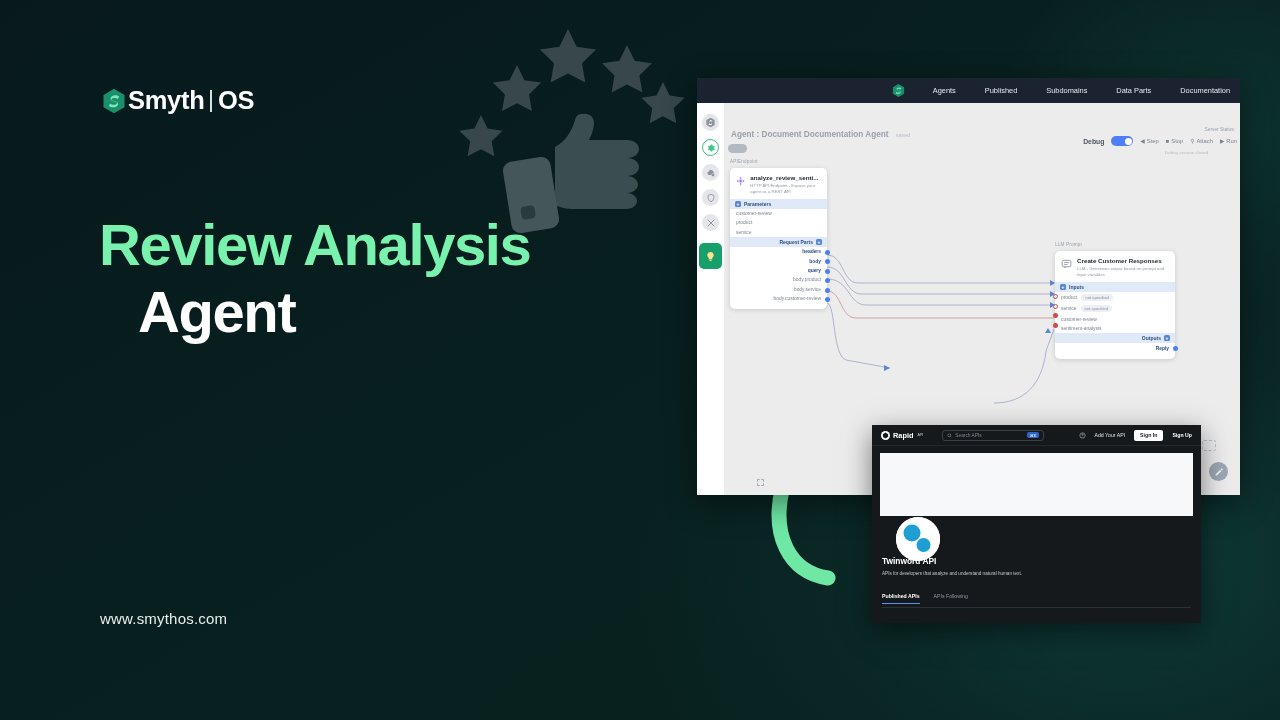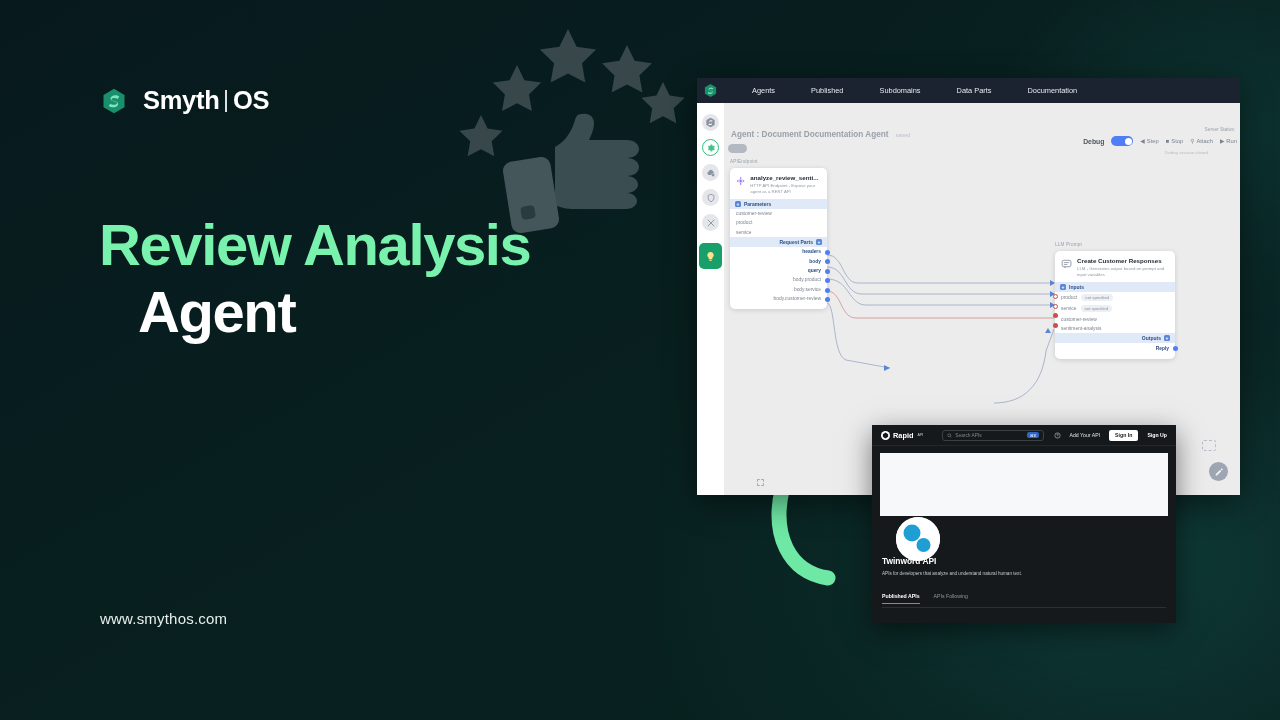"Smyth" .logo-row { gap: 15px -> 0 }
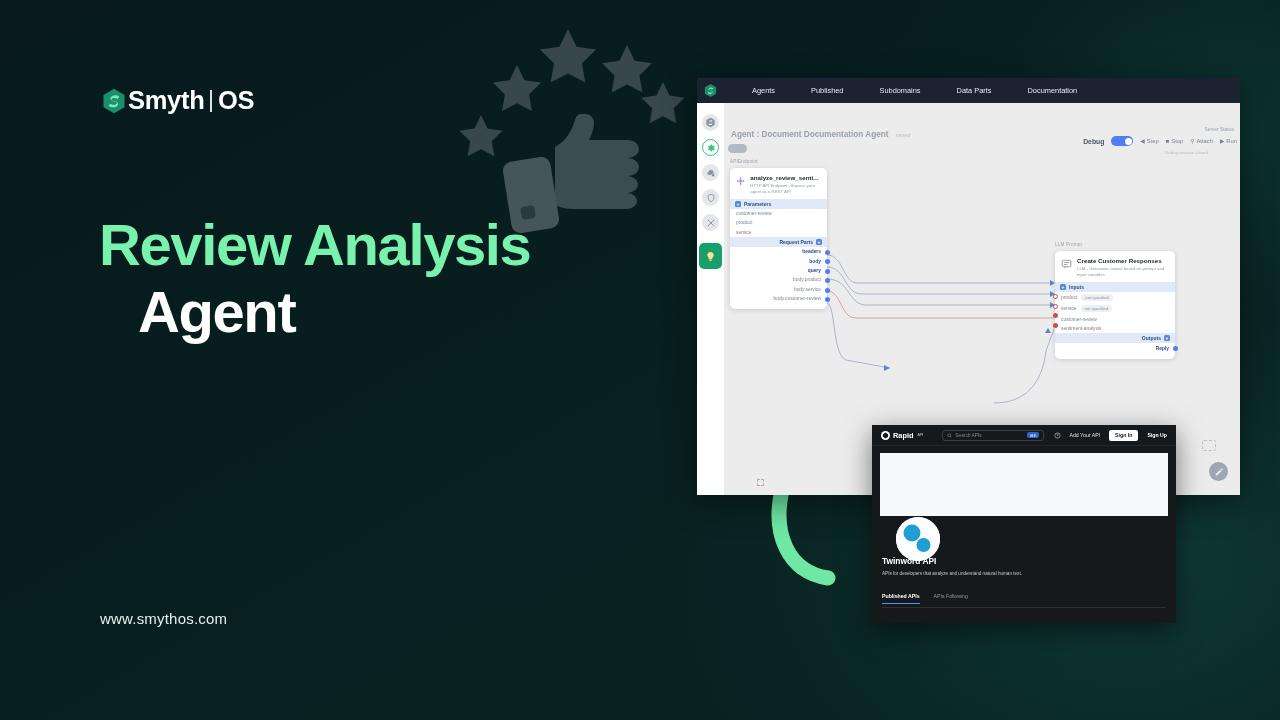"Agents" .app-nav { gap: 16px -> 9px; justify-content: none -> flex-end }
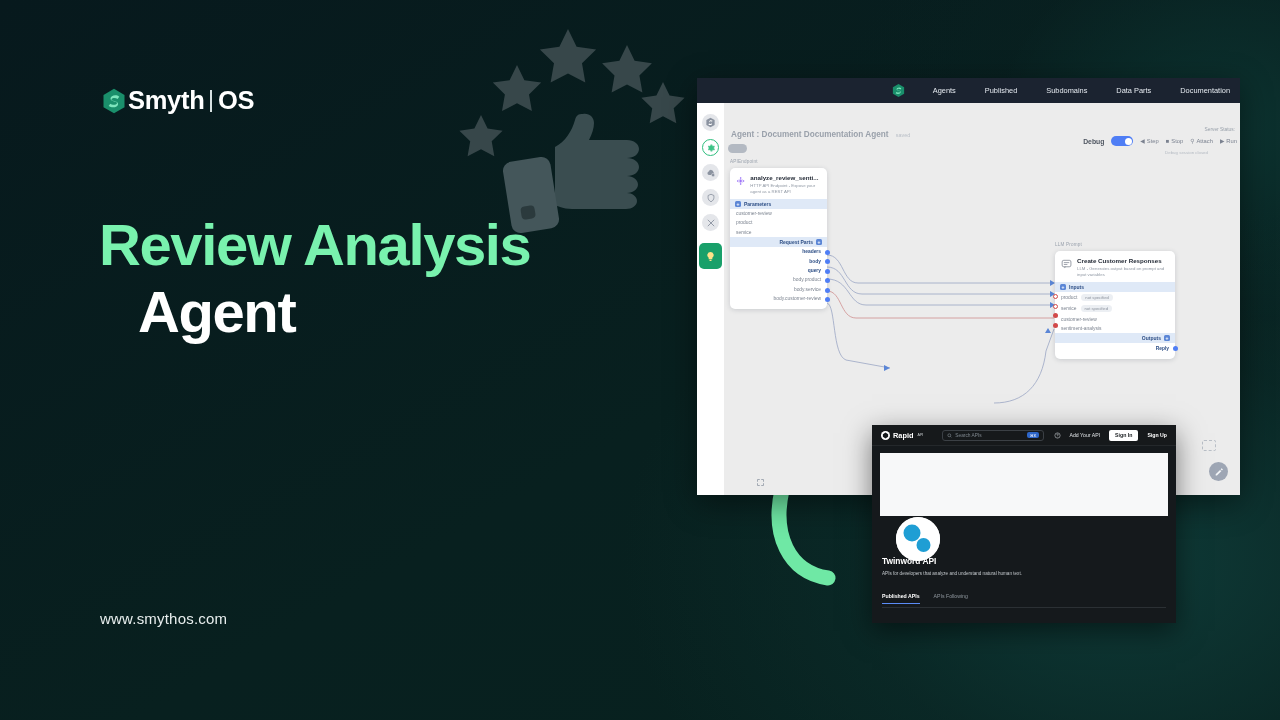"Rapid" .rapid { width: 304px -> 329px }
